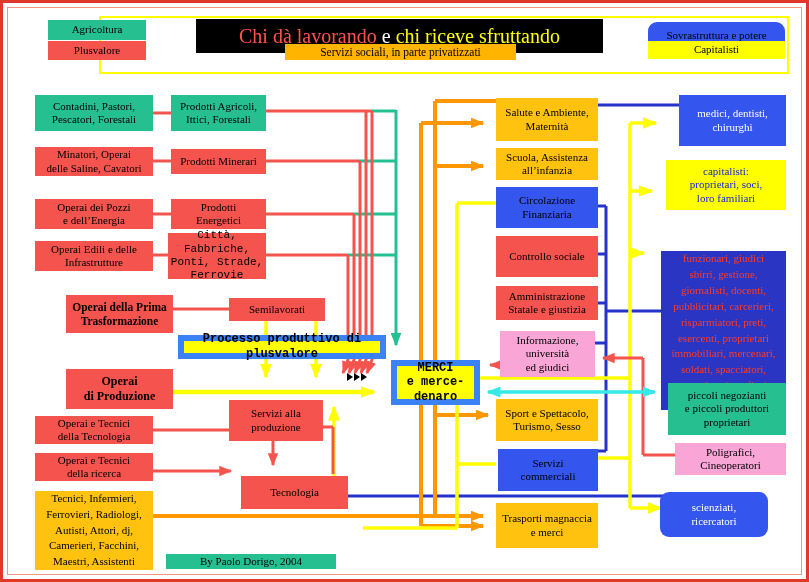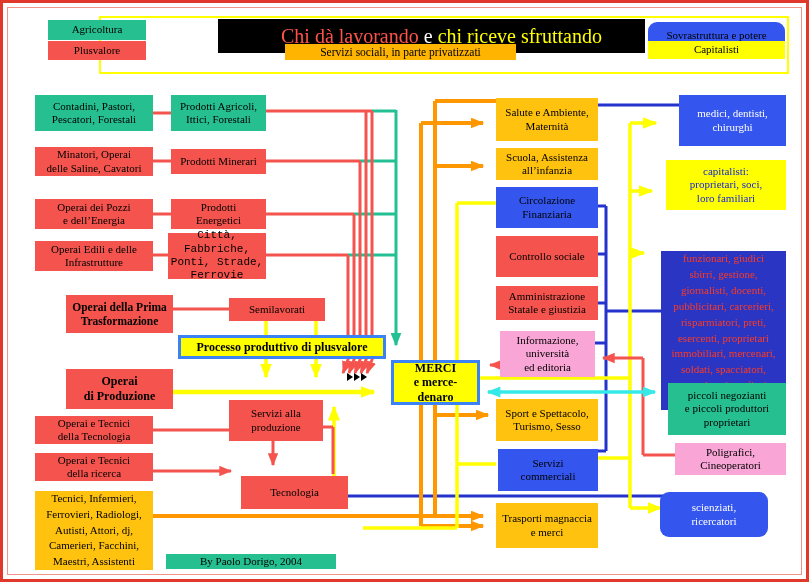"Chi dà lavorando" #title-box { left: 215px -> 193px; padding-left: 20px -> none }
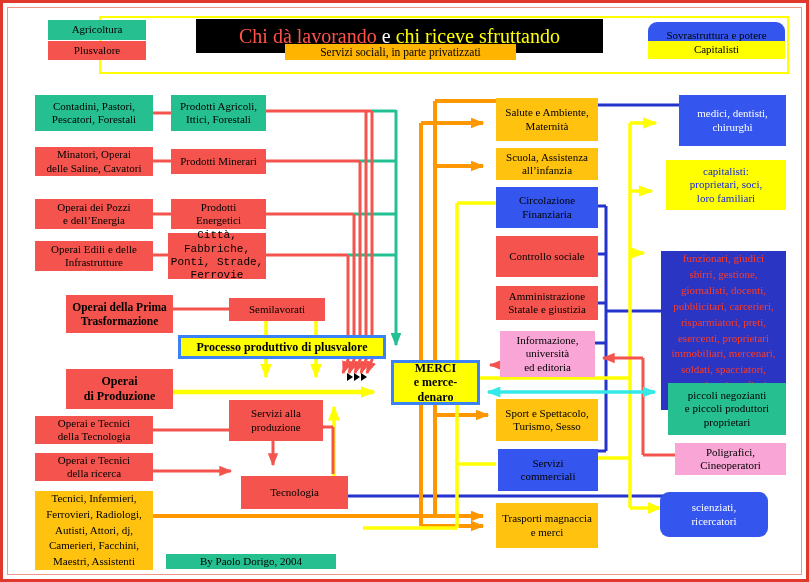"Processo produttivo di plusvalore" .blackline { border: 3px solid #3b82f6 -> 6px solid #3b82f6; font-family: none -> Liberation Mono, monospace }
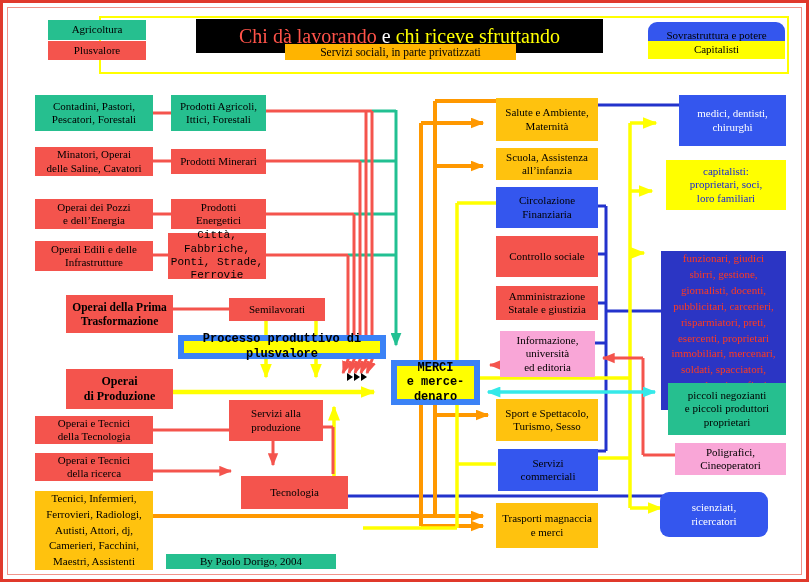"Informazione," div.bx { text: editoria -> giudici }
